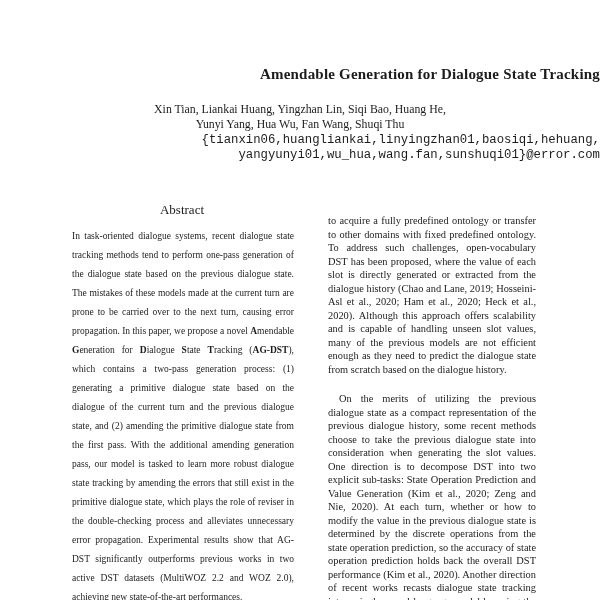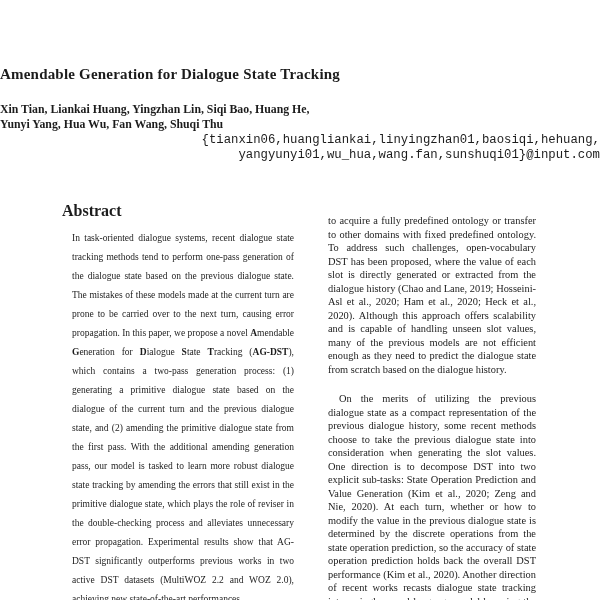"Amendable Generation for Dialogue State" .title { text-align: left -> right }
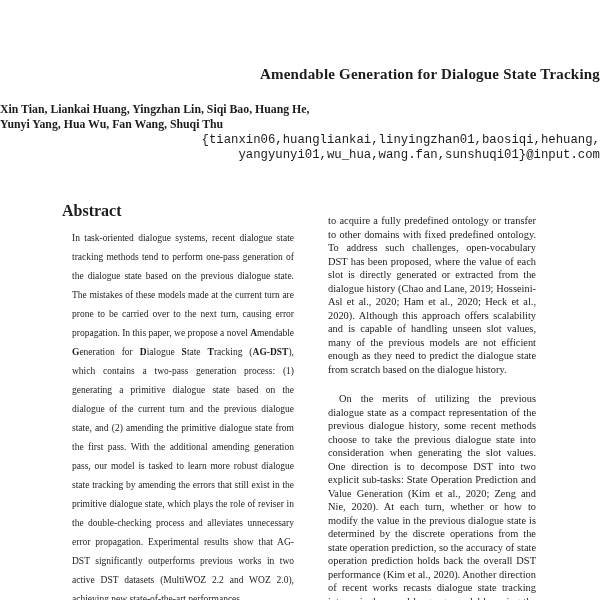"Xin Tian, Liankai Huang, Yingzhan" .authors { font-weight: 700 -> 400; text-align: none -> center }
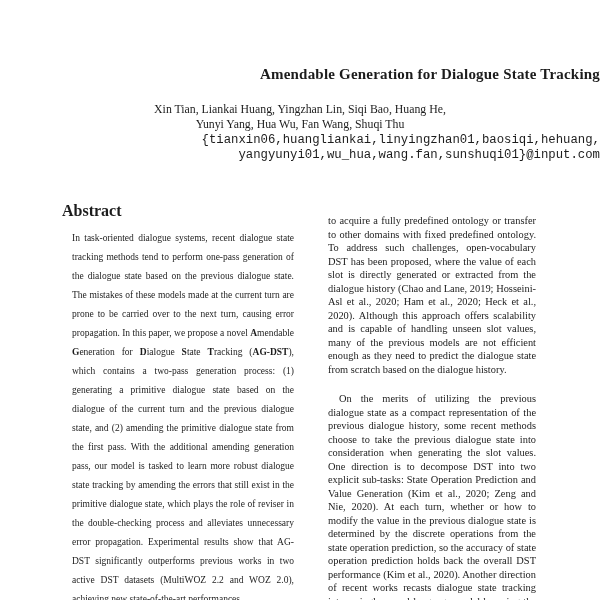"yangyunyi01,wu_hua,wang.fan,sunshuqi01}@" div { text: @input.com -> @error.com }
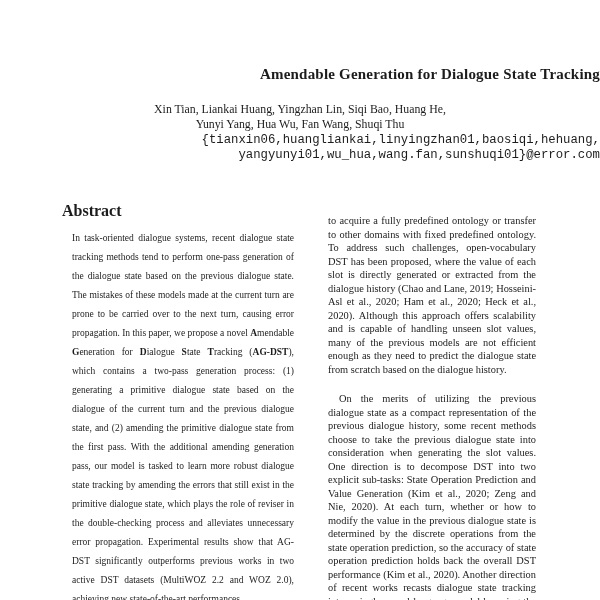"Abstract" .abstract-heading { font-size: 16px -> 13px; font-weight: 700 -> 400; text-align: left -> center }
